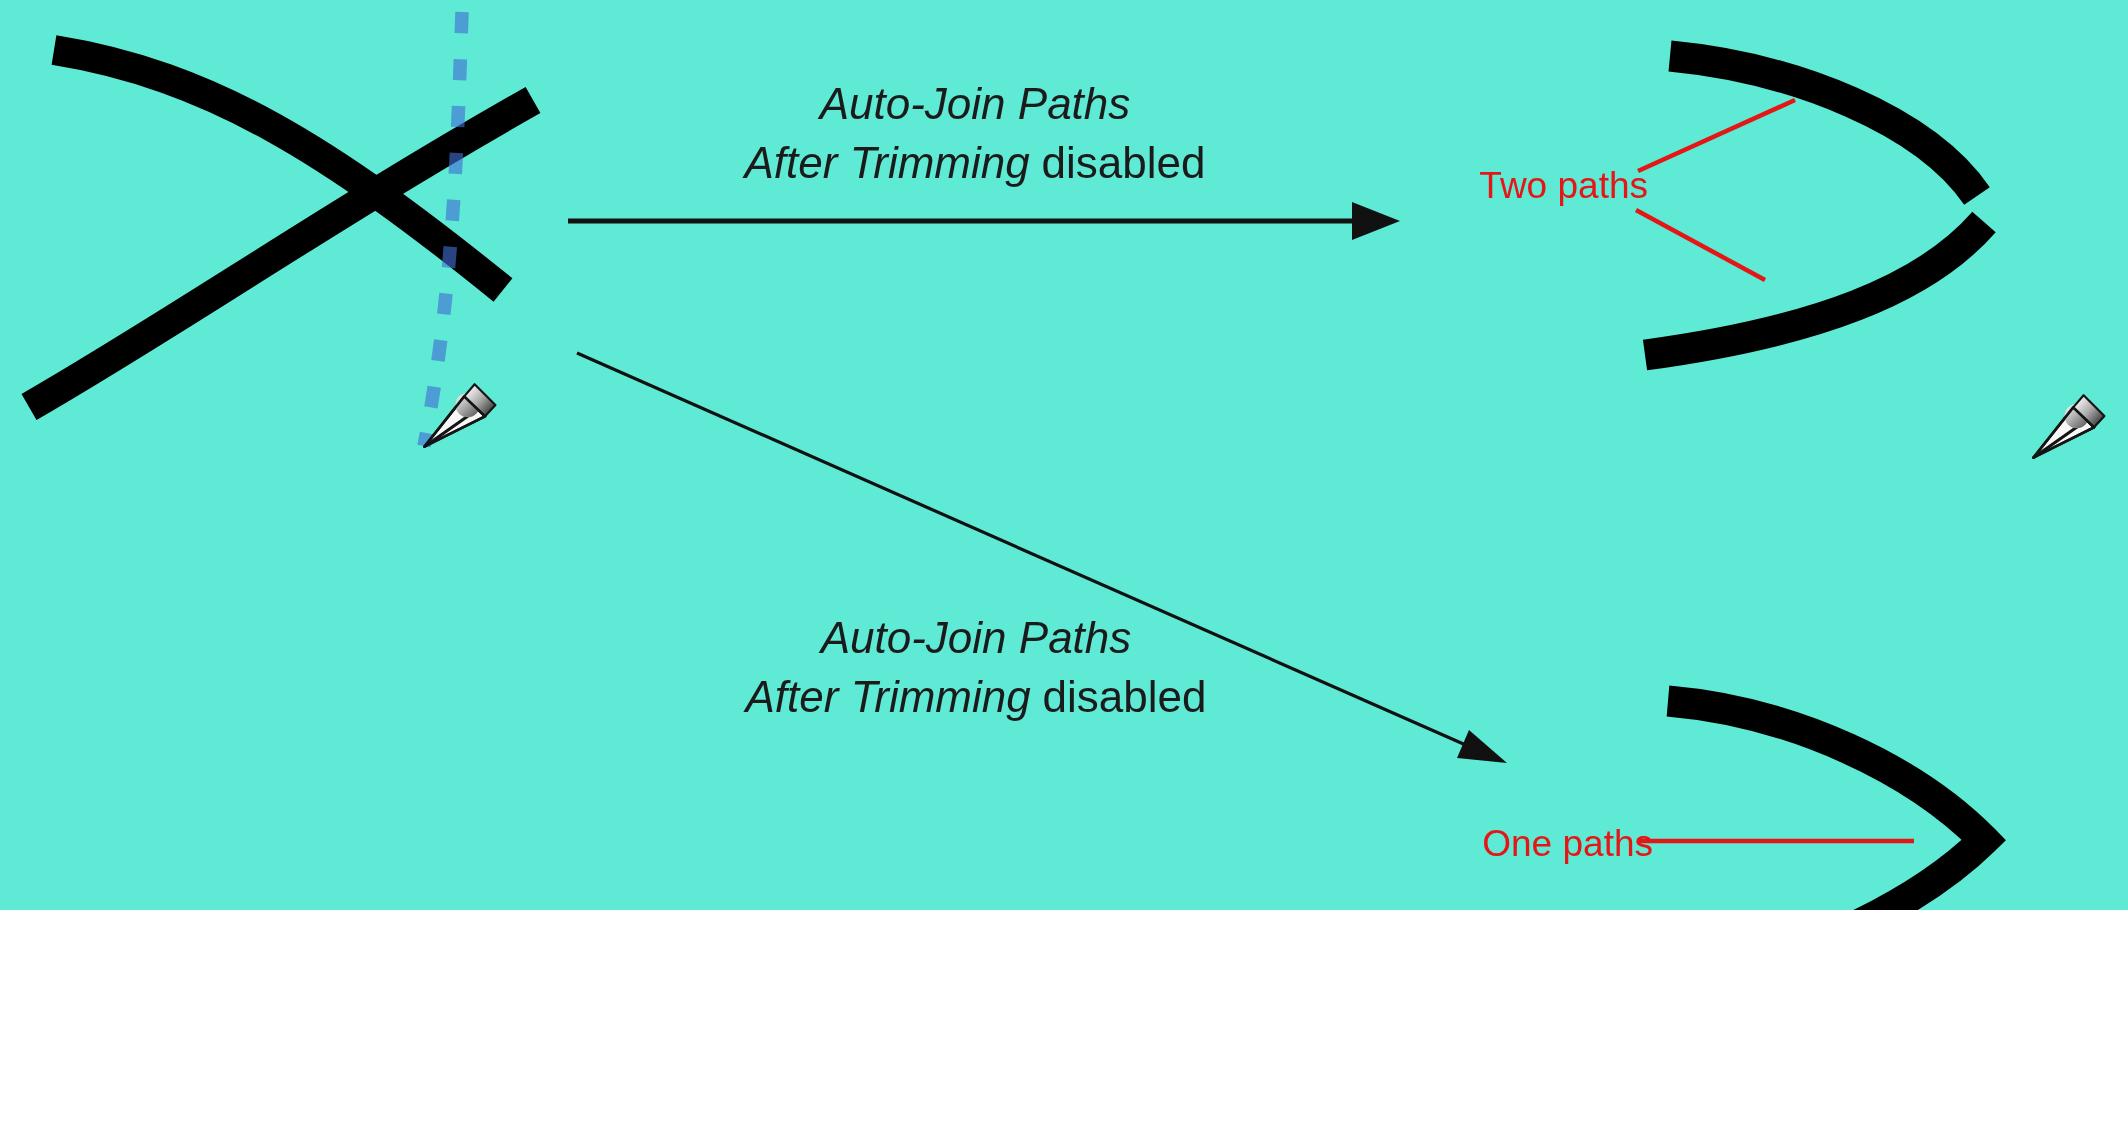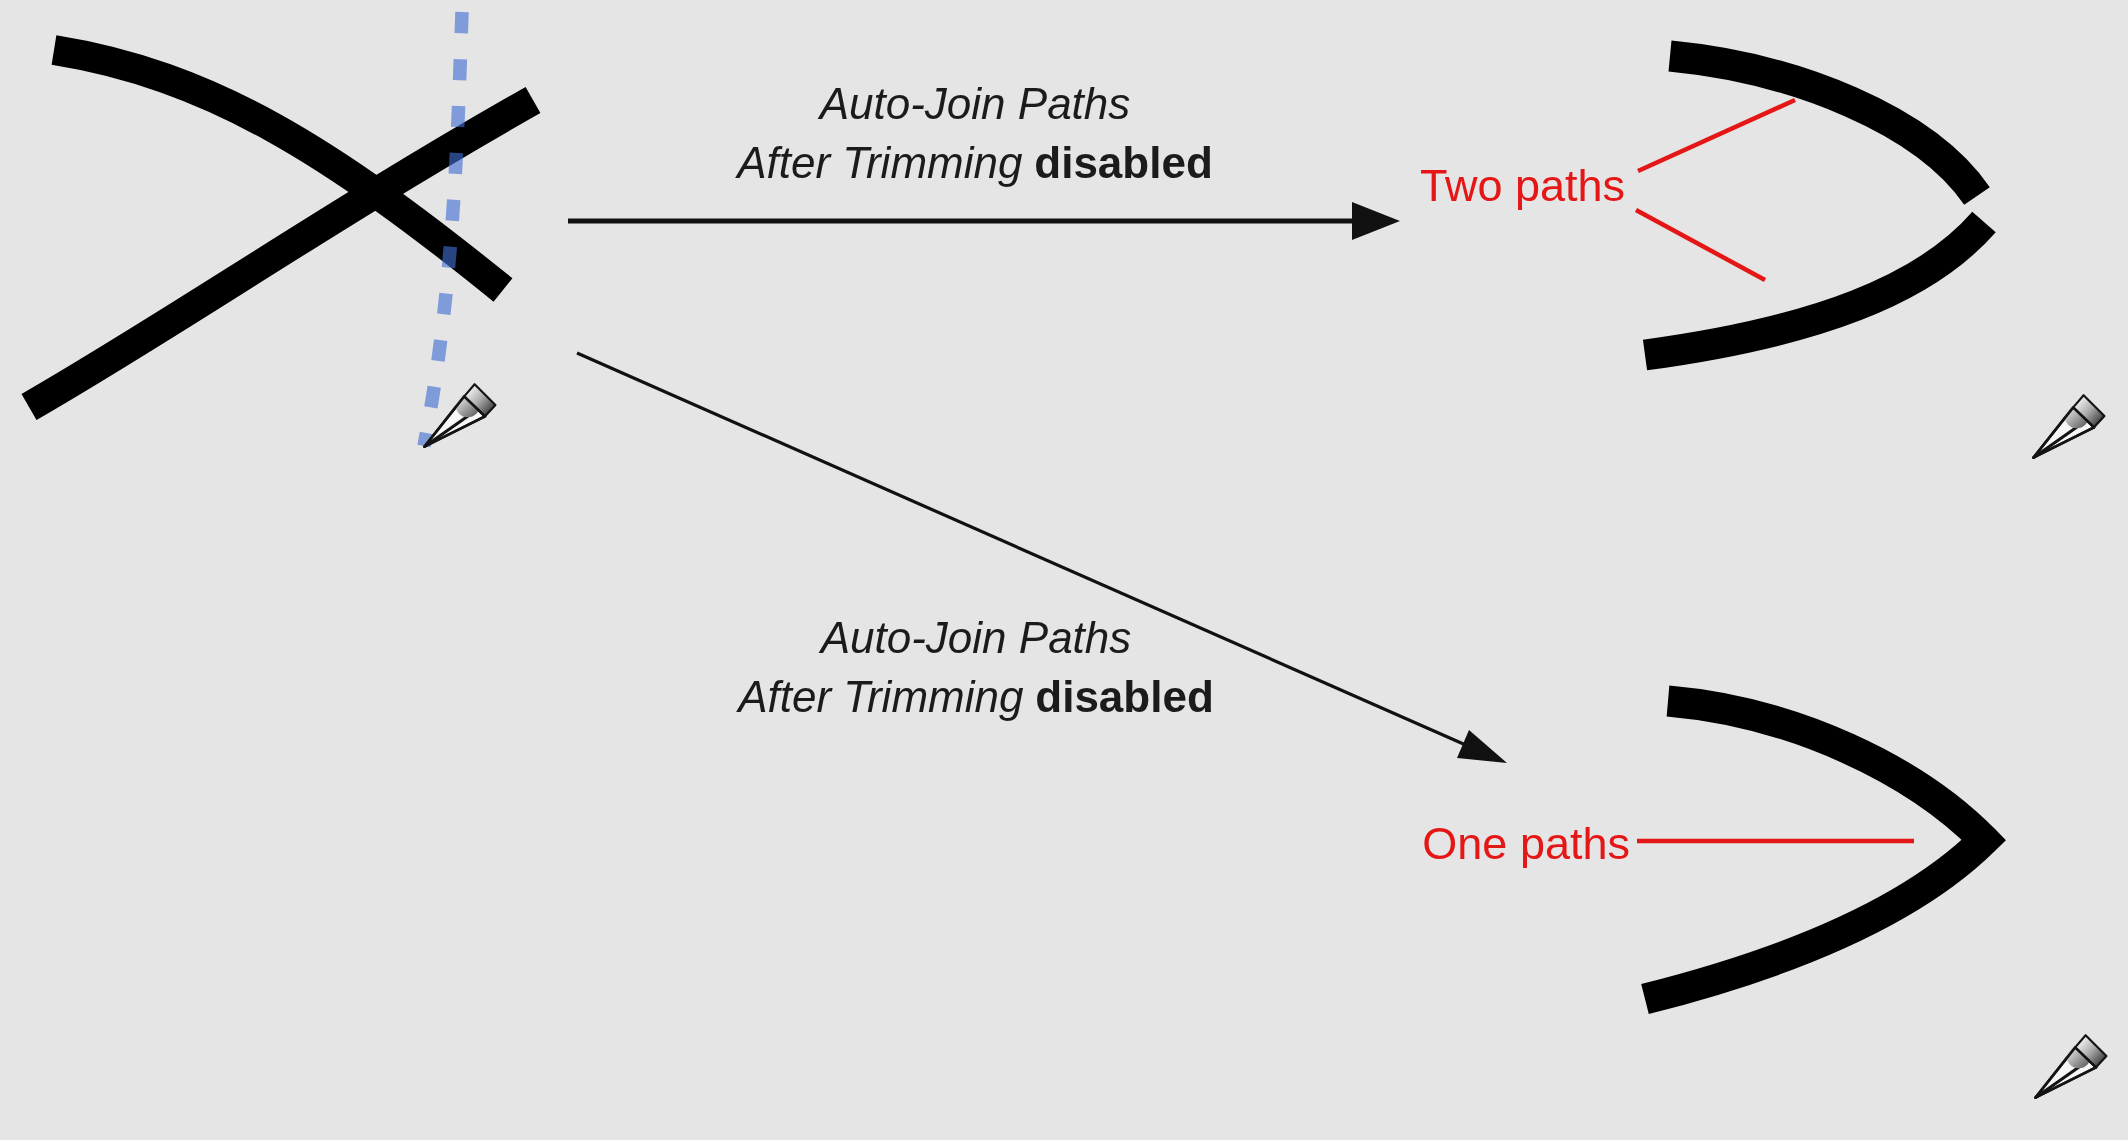"Auto-Join Paths" .stage { background: #e5e5e5 -> #5eead4; height: 1140px -> 910px }
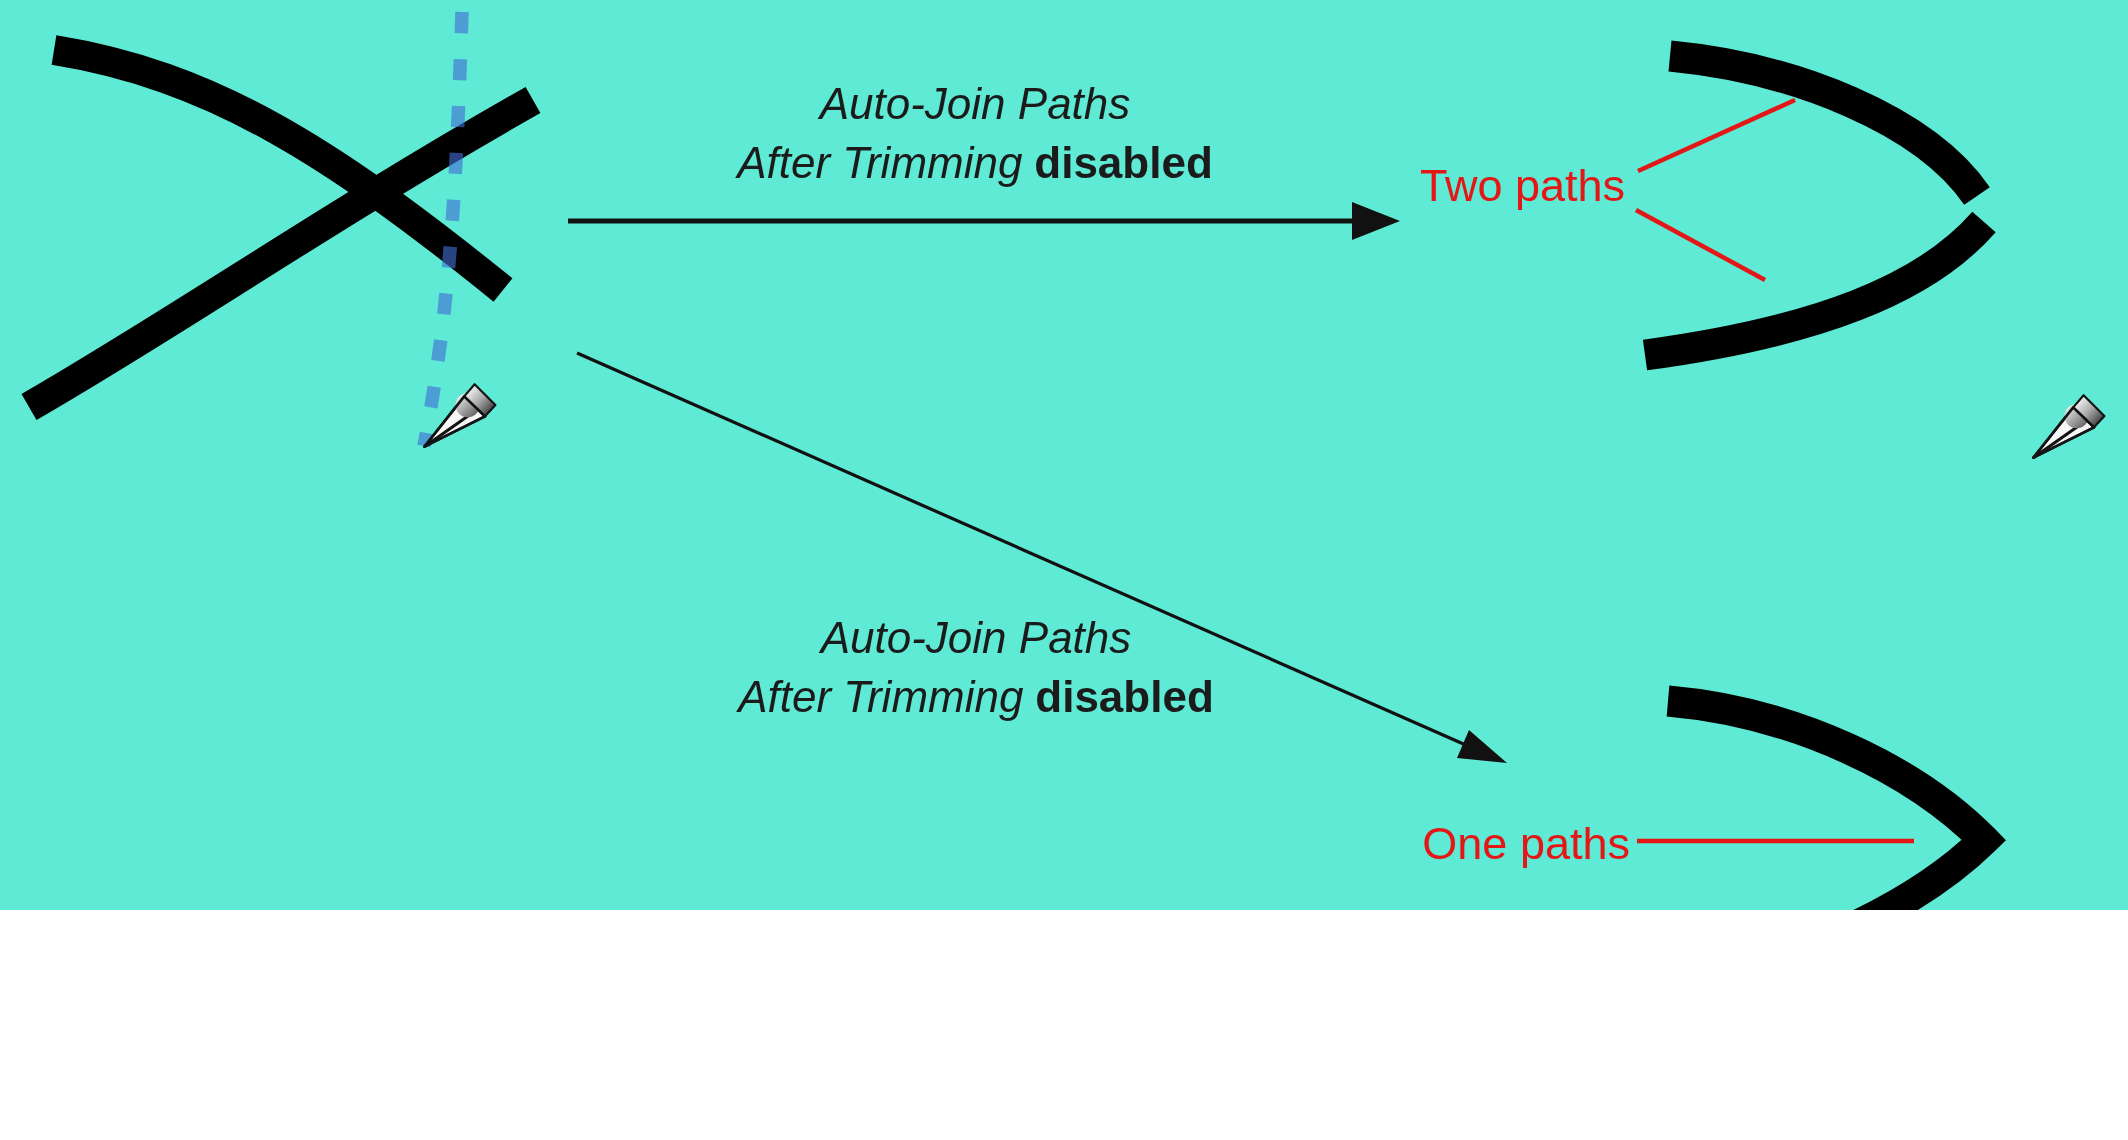"disabled" .arrow-label .bd { font-weight: bold -> normal }
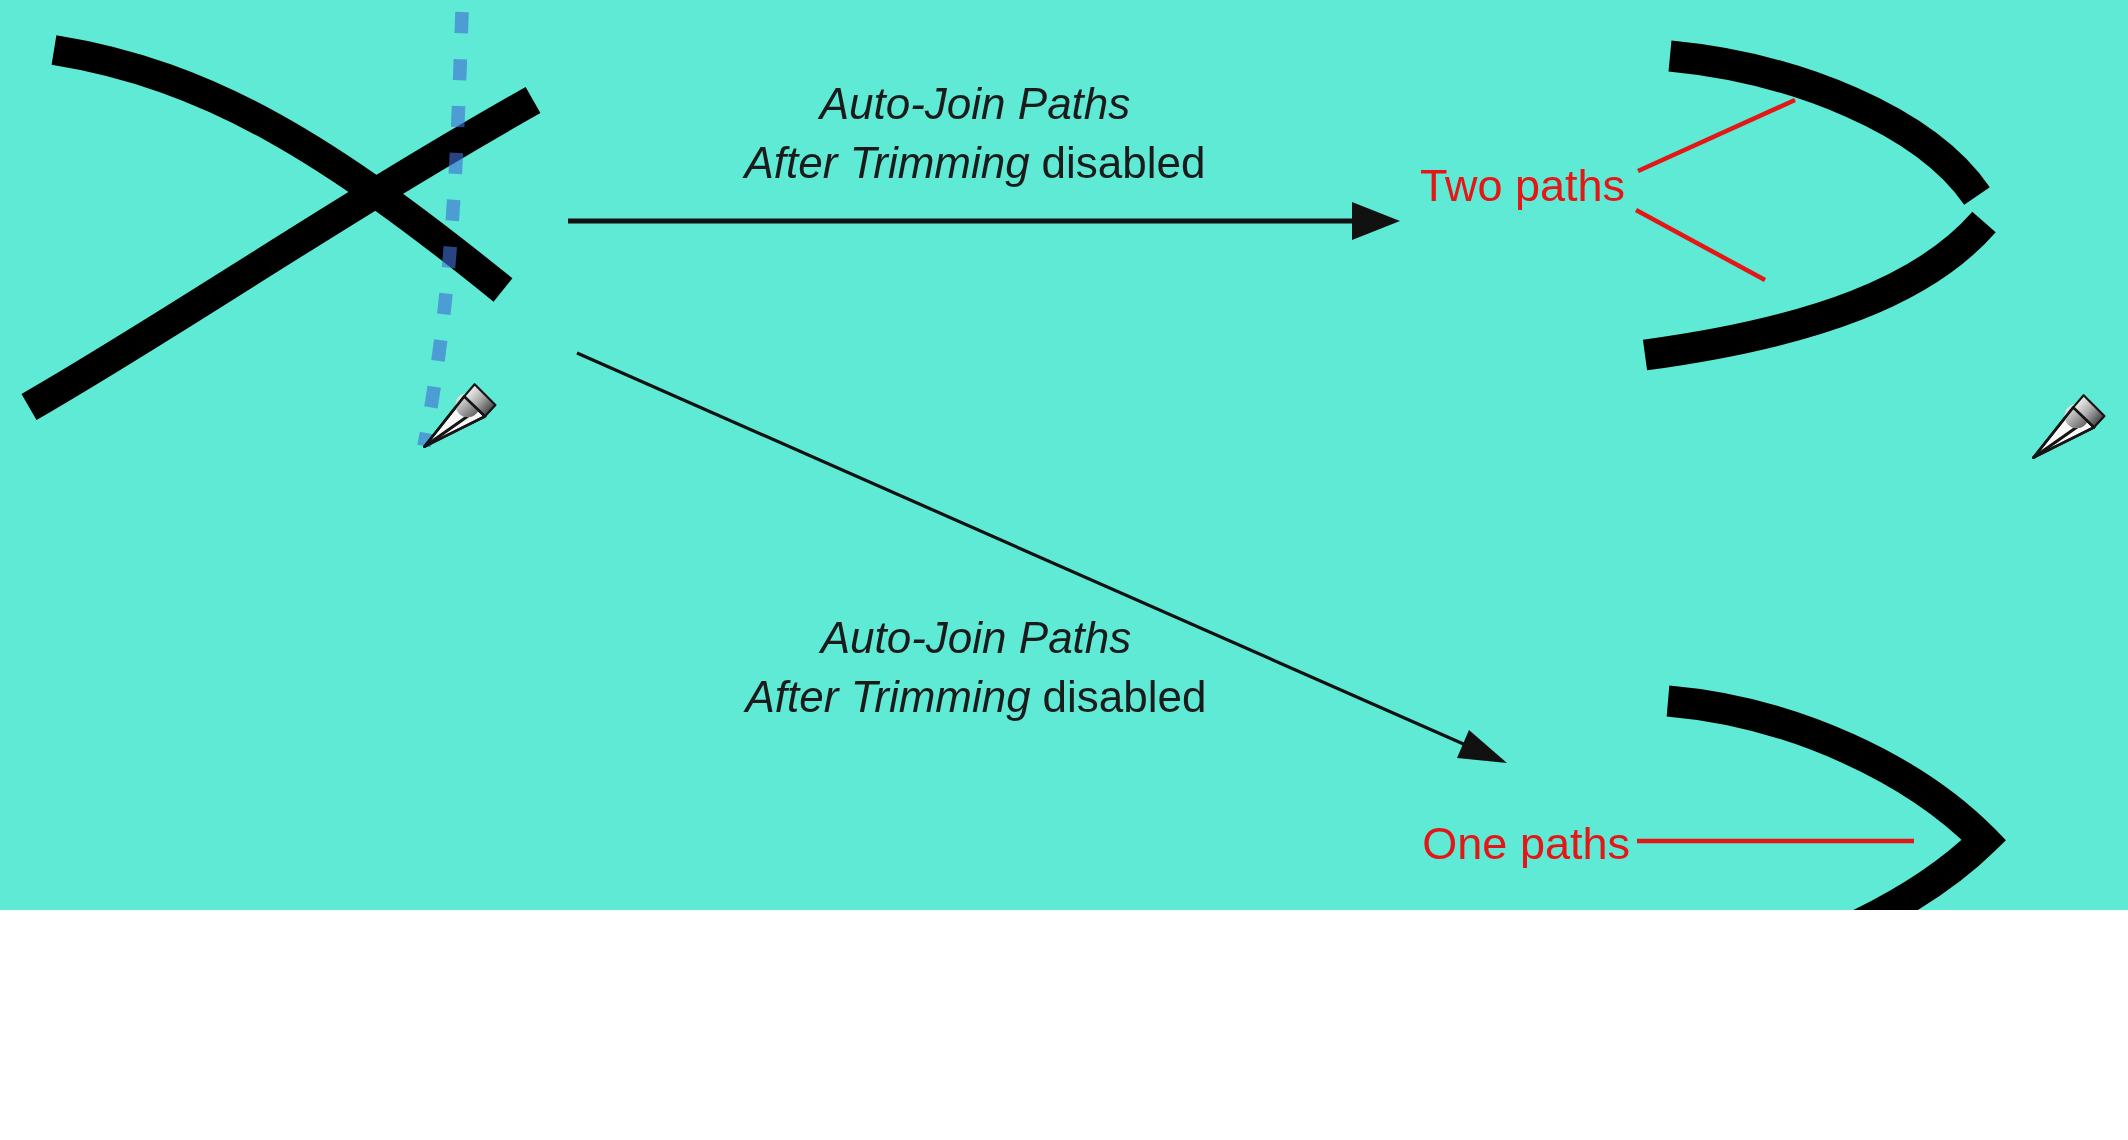"Two paths" .red-label { font-size: 45px -> 37px; margin-left: none -> 23px }
